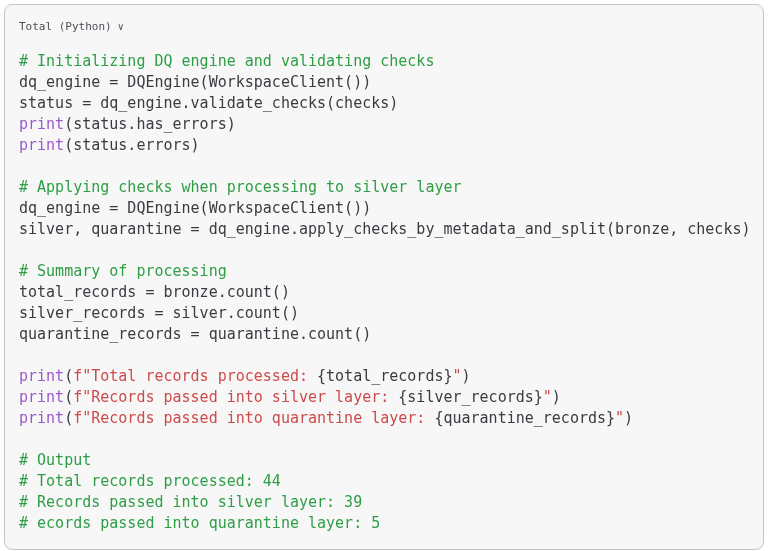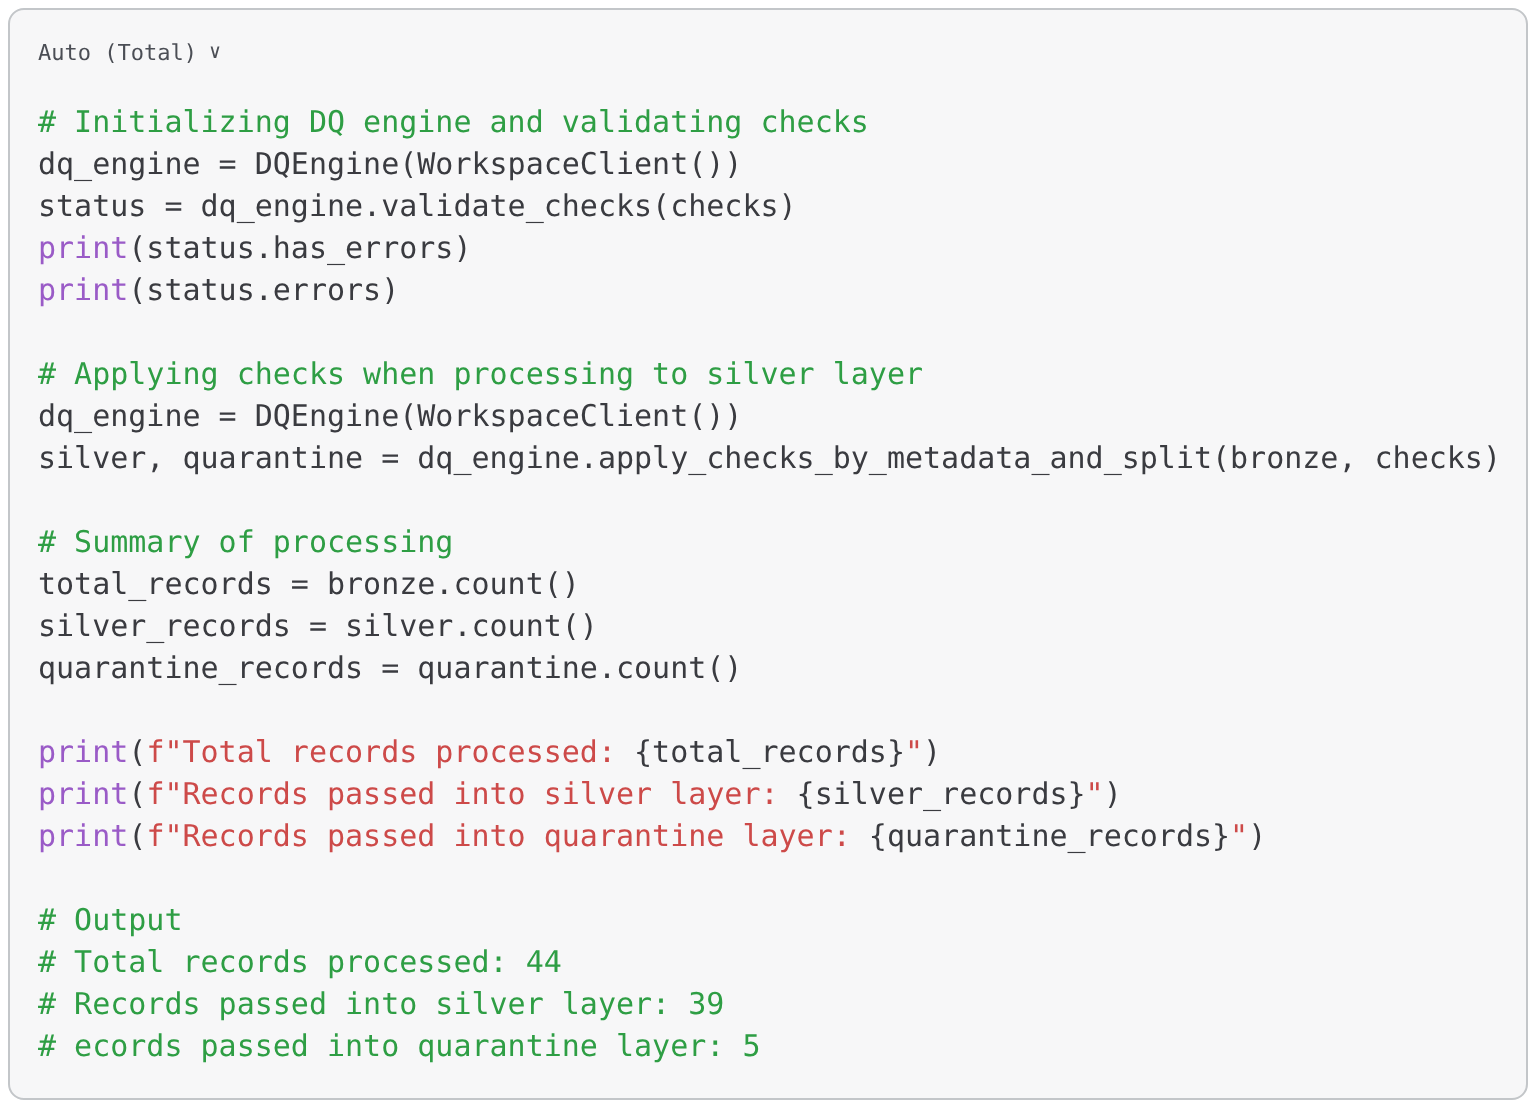"Auto (Total)" span { text: Auto (Total -> Total (Python }
